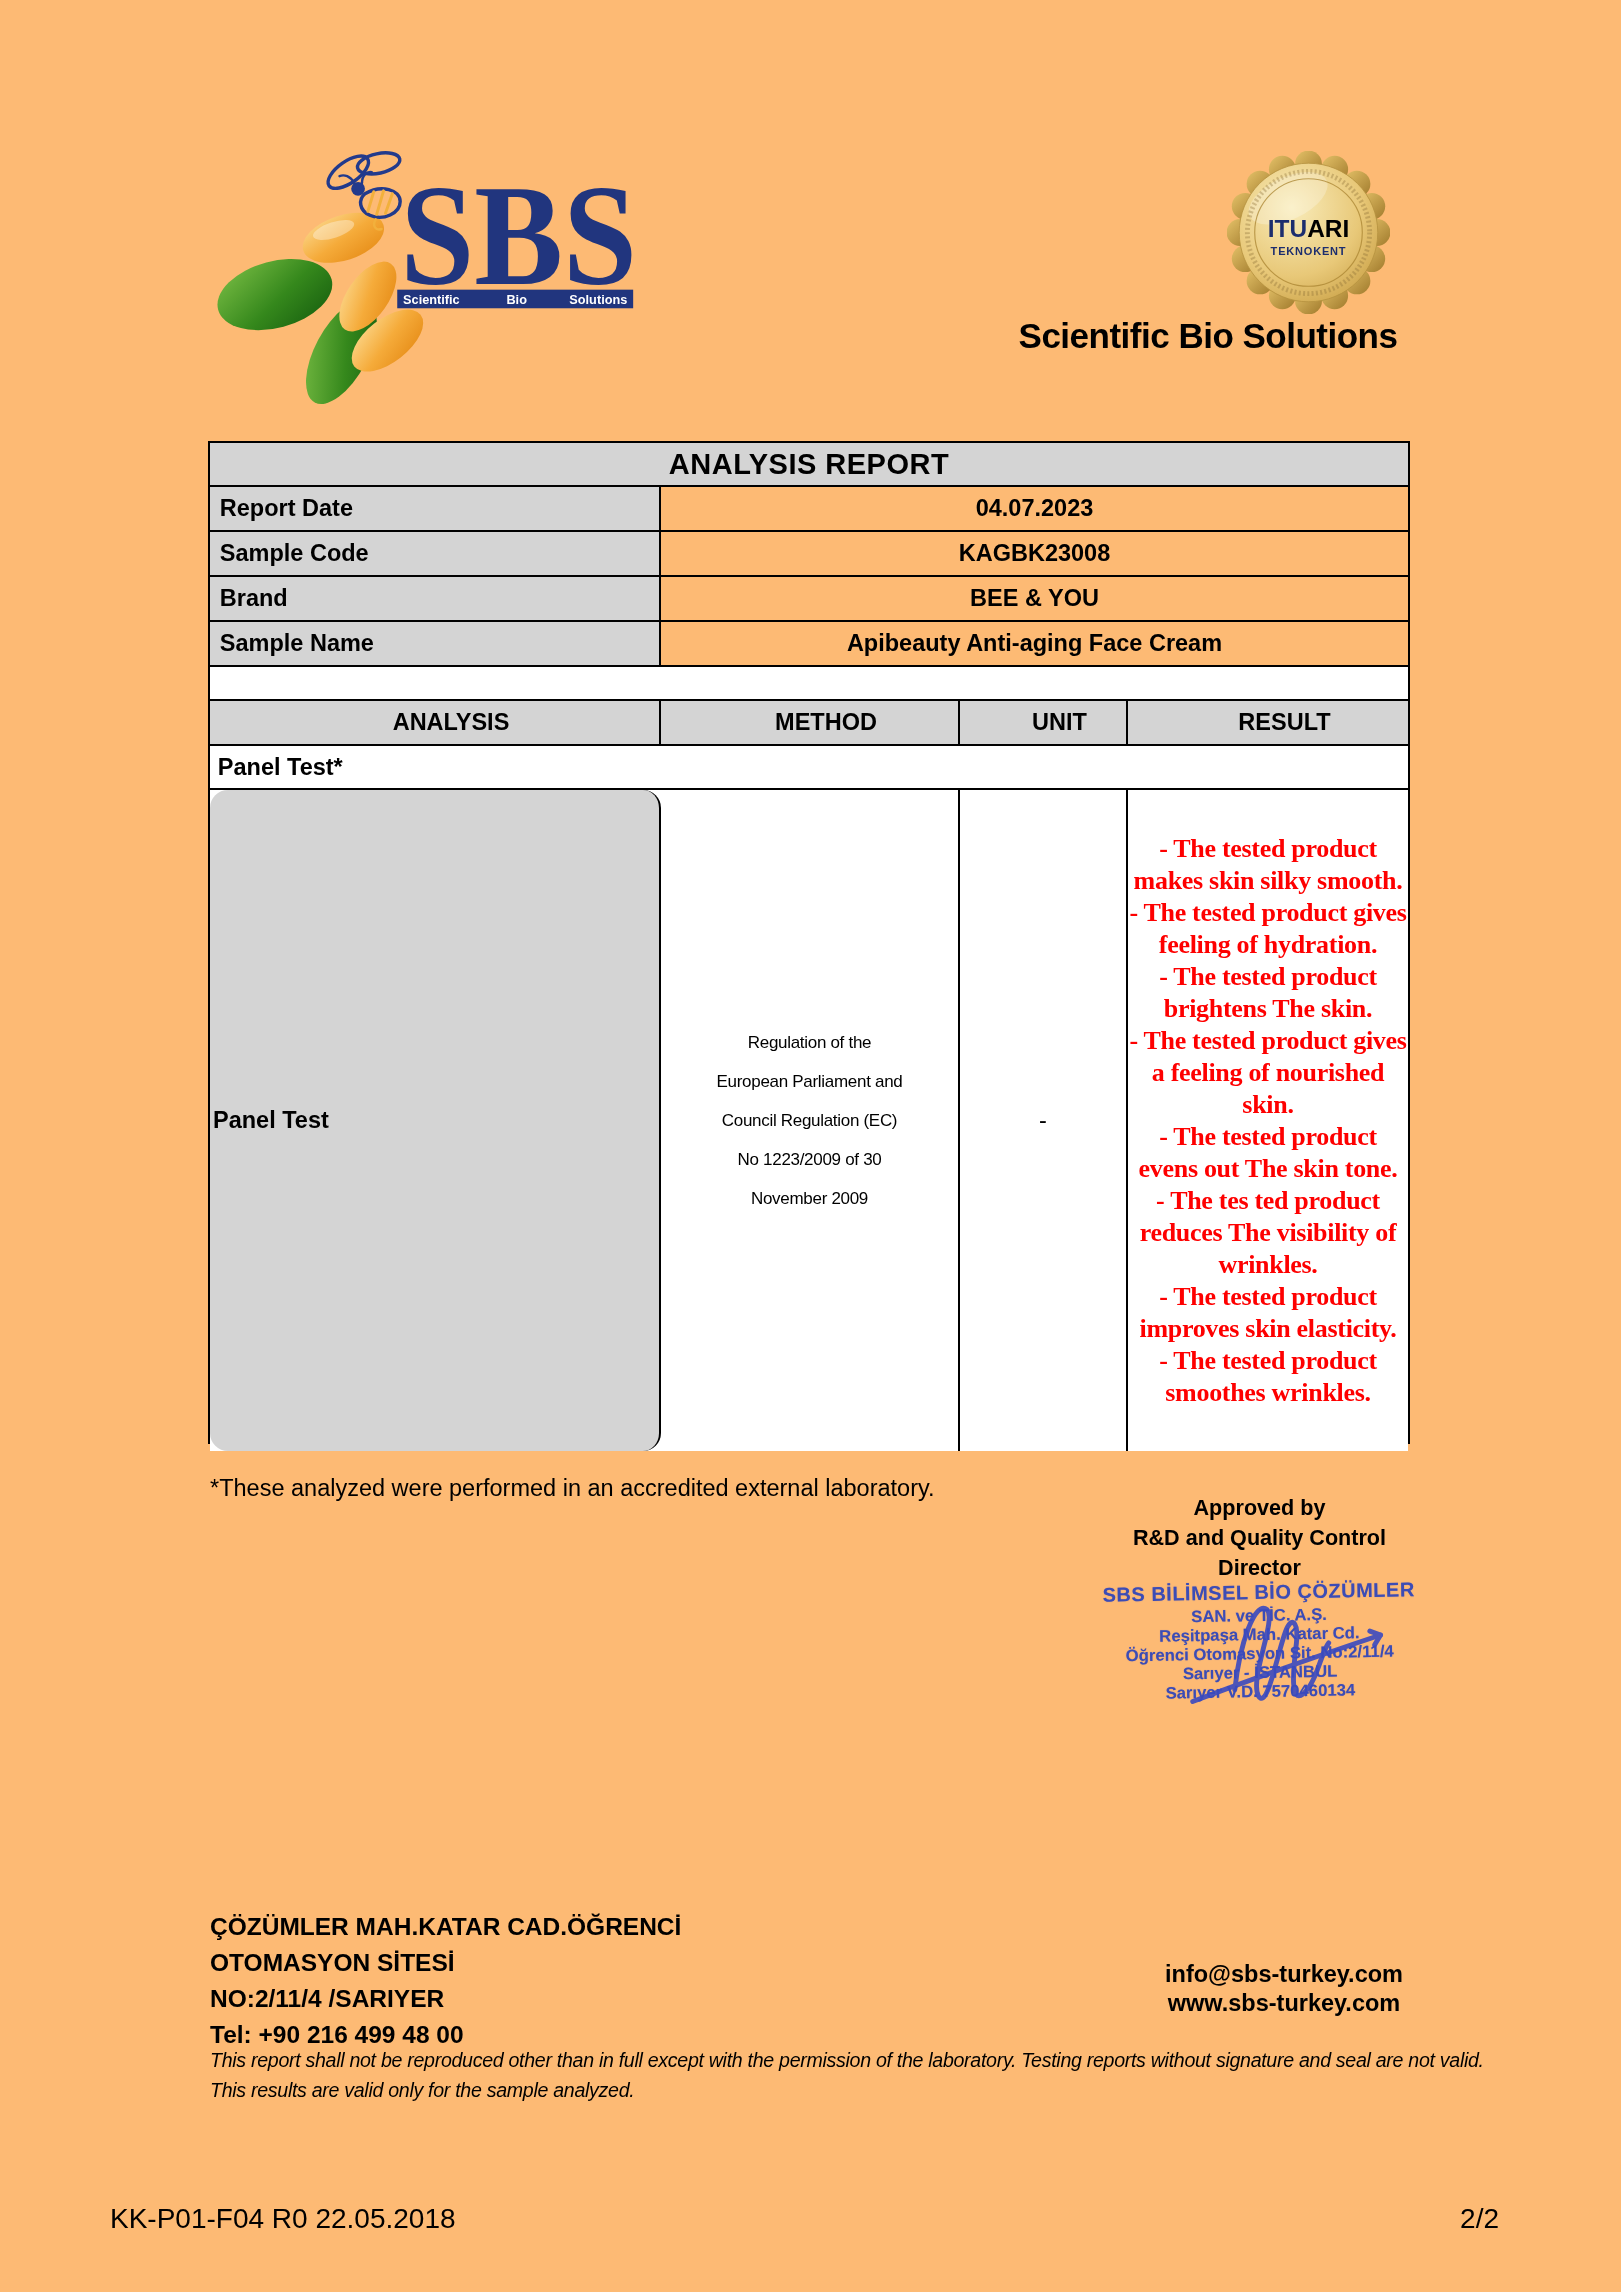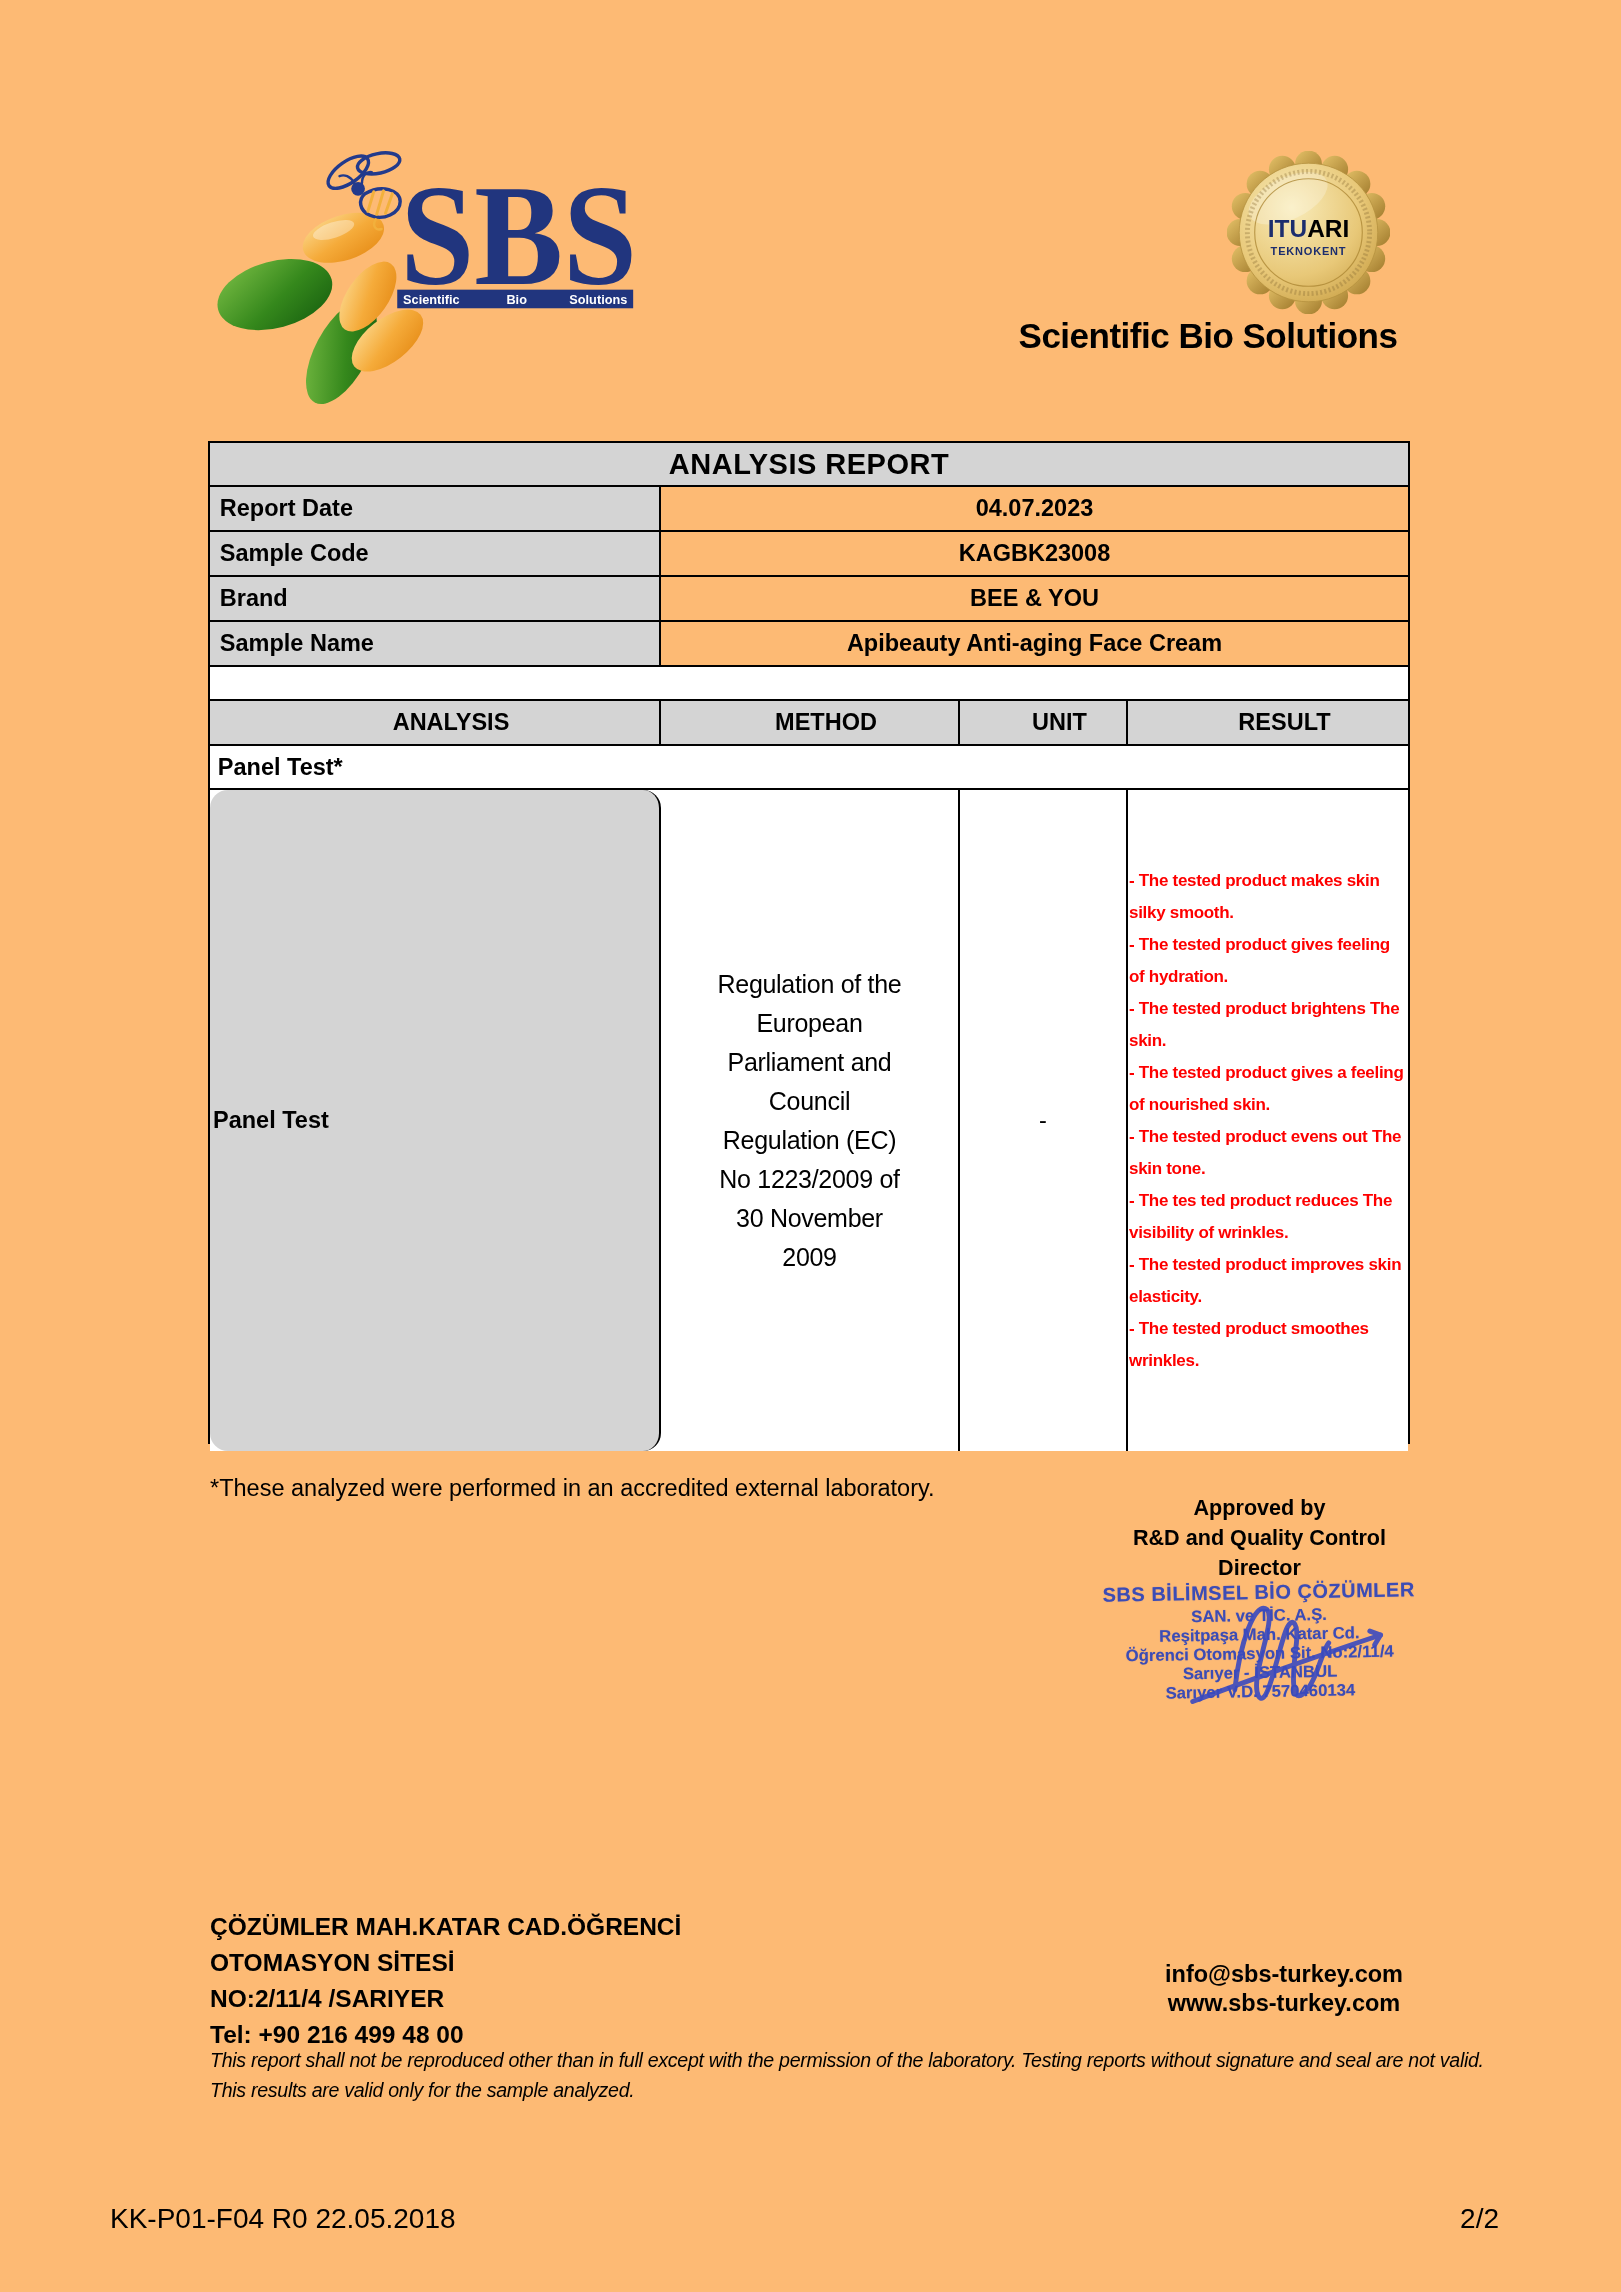"- The tested product makes" .result-item { font-family: none -> Liberation Serif, serif; font-size: 17px -> 26px; text-align: none -> center }
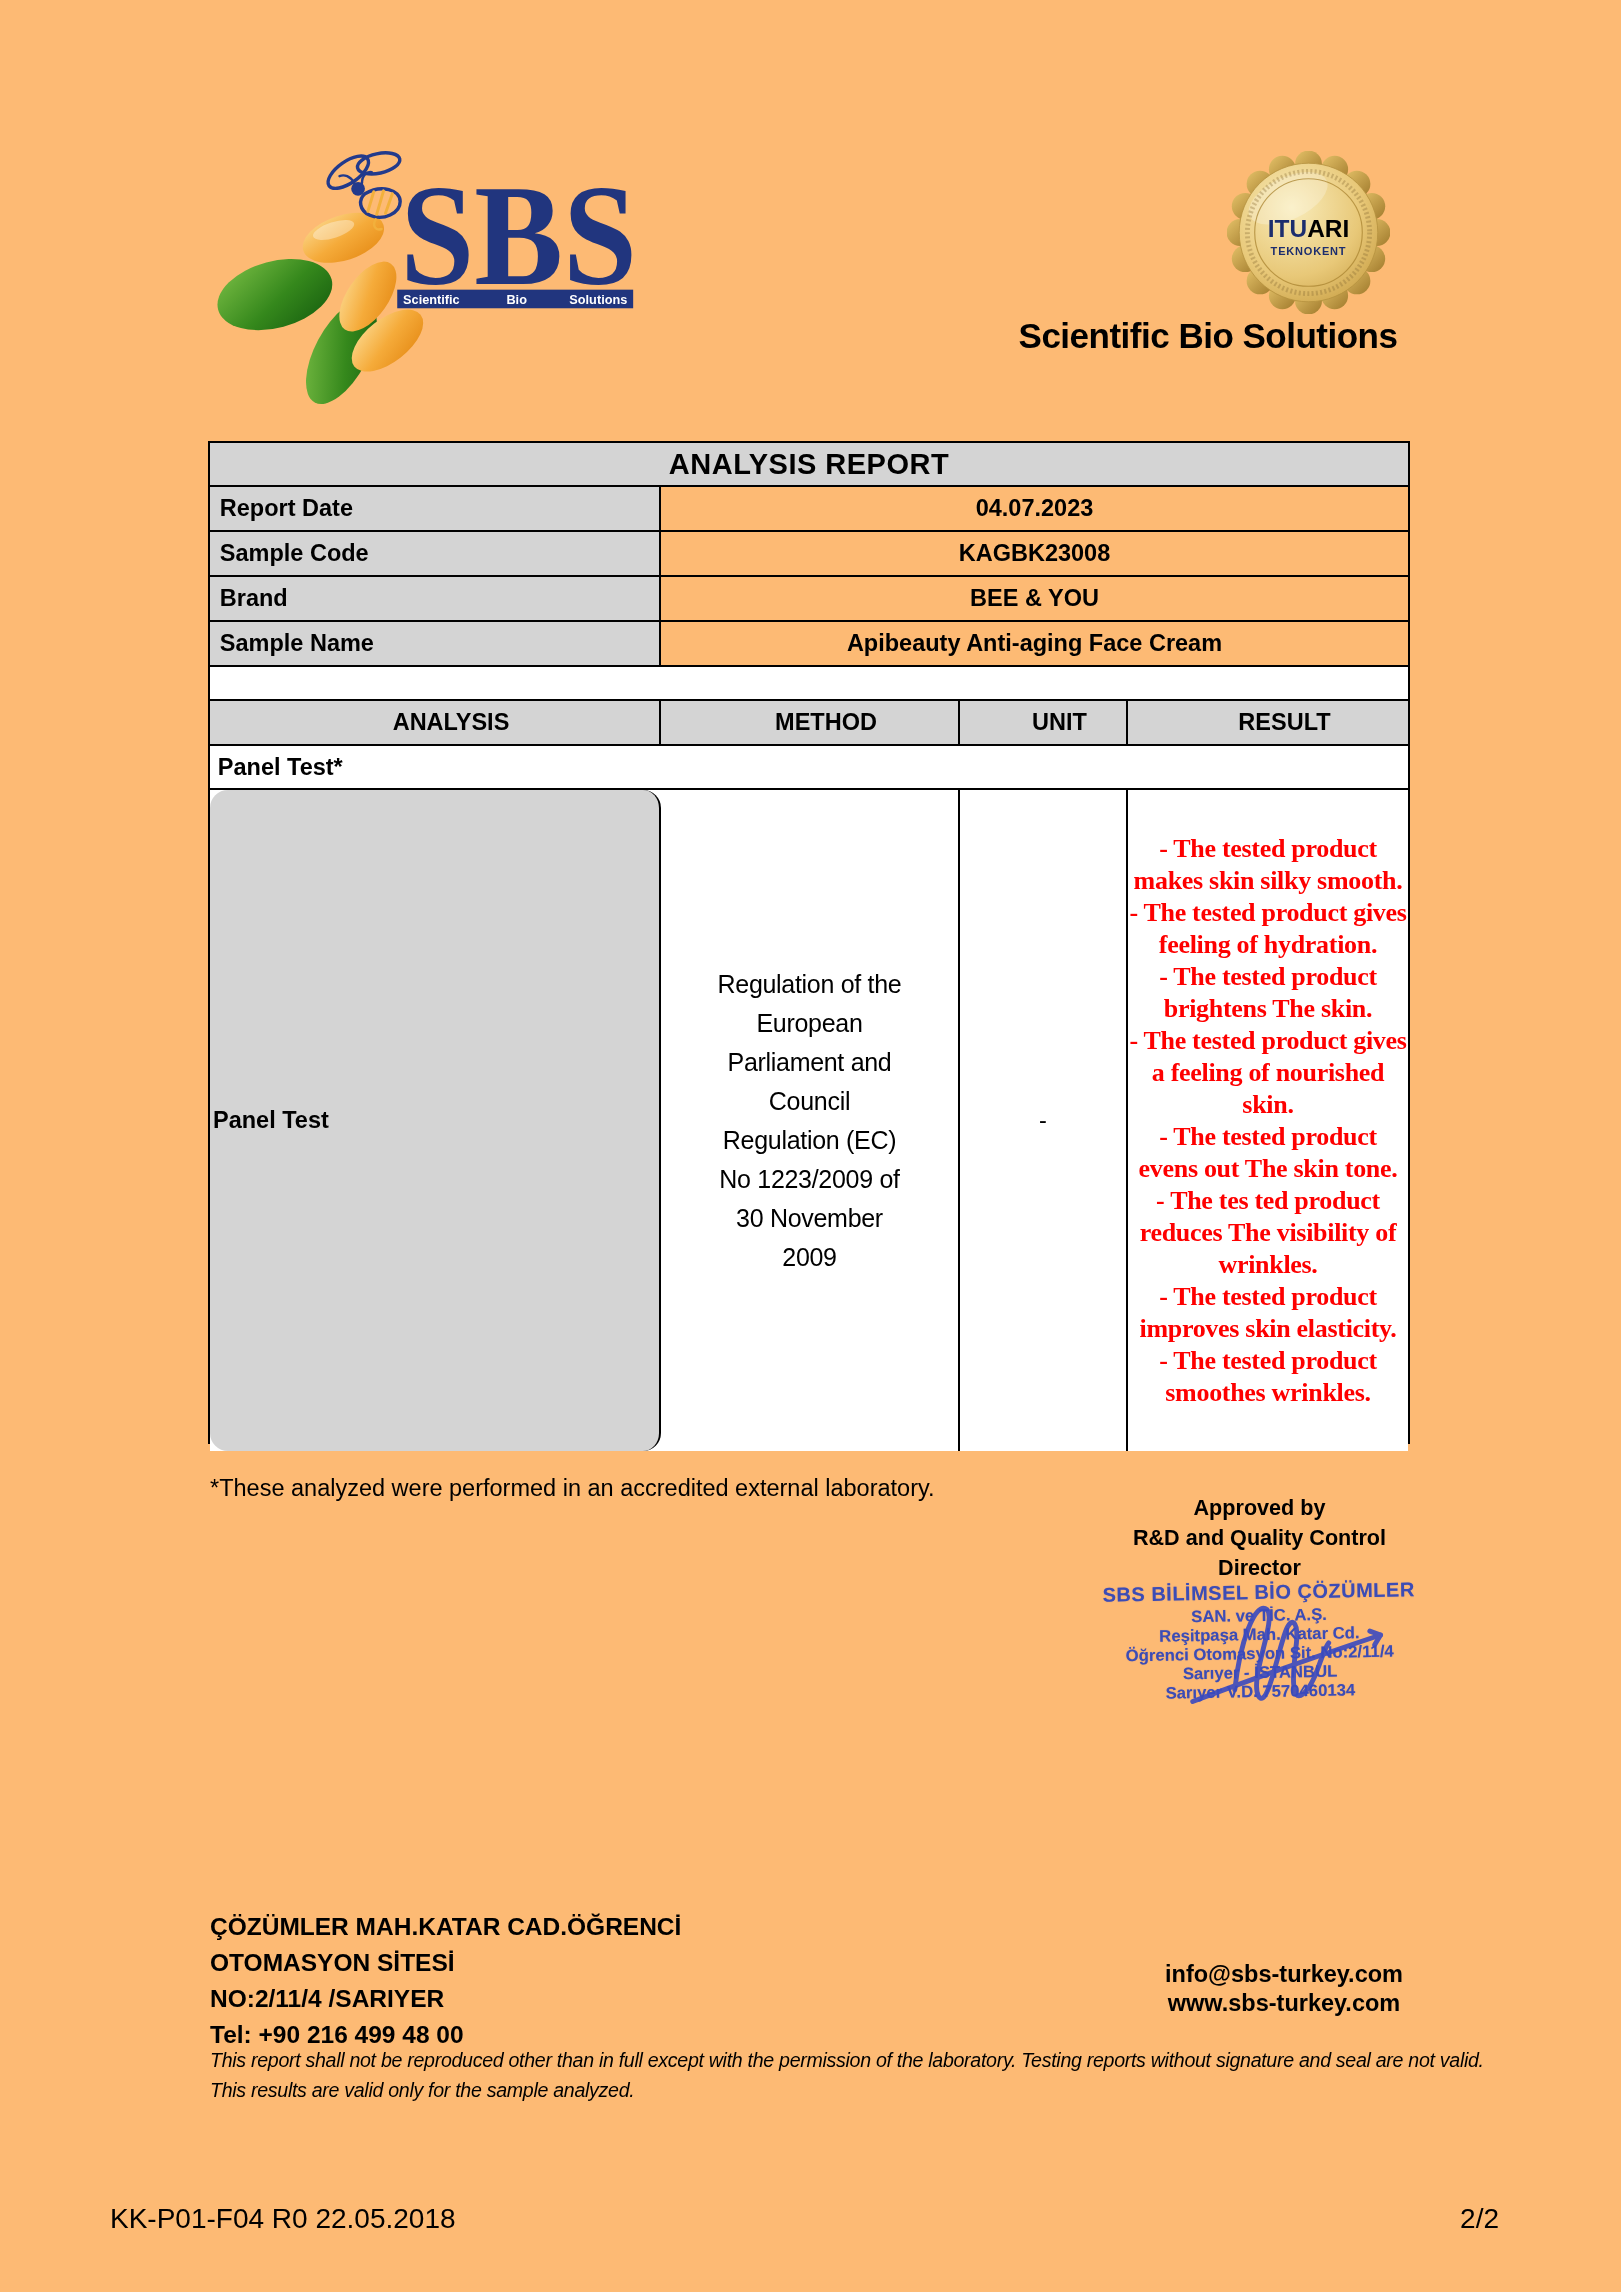"Regulation of the European Parliament" .method-text { font-size: 25px -> 17px }
